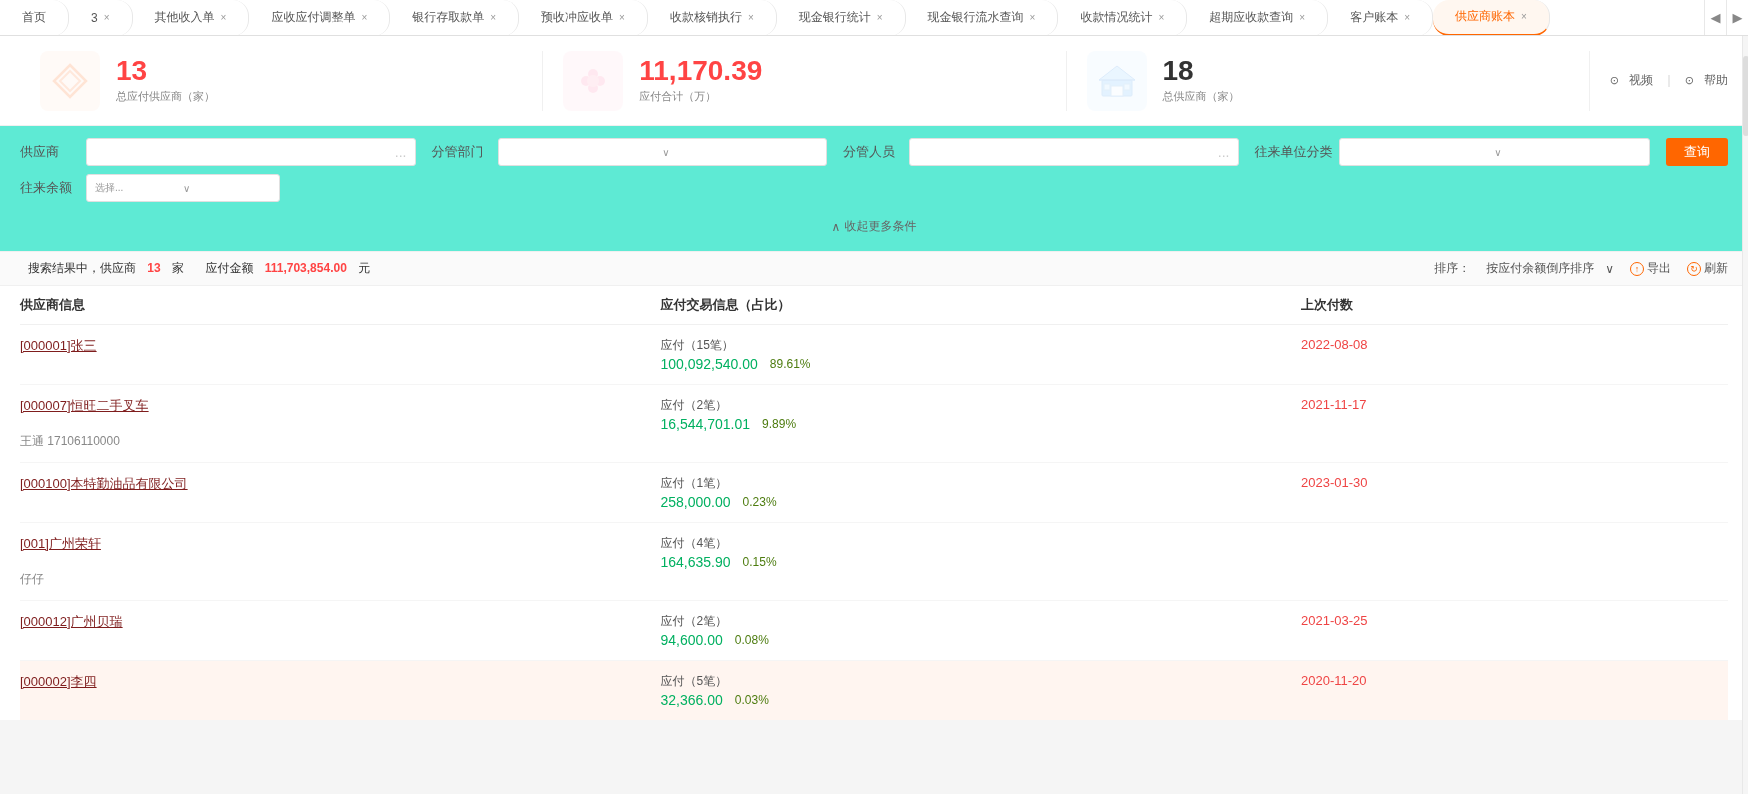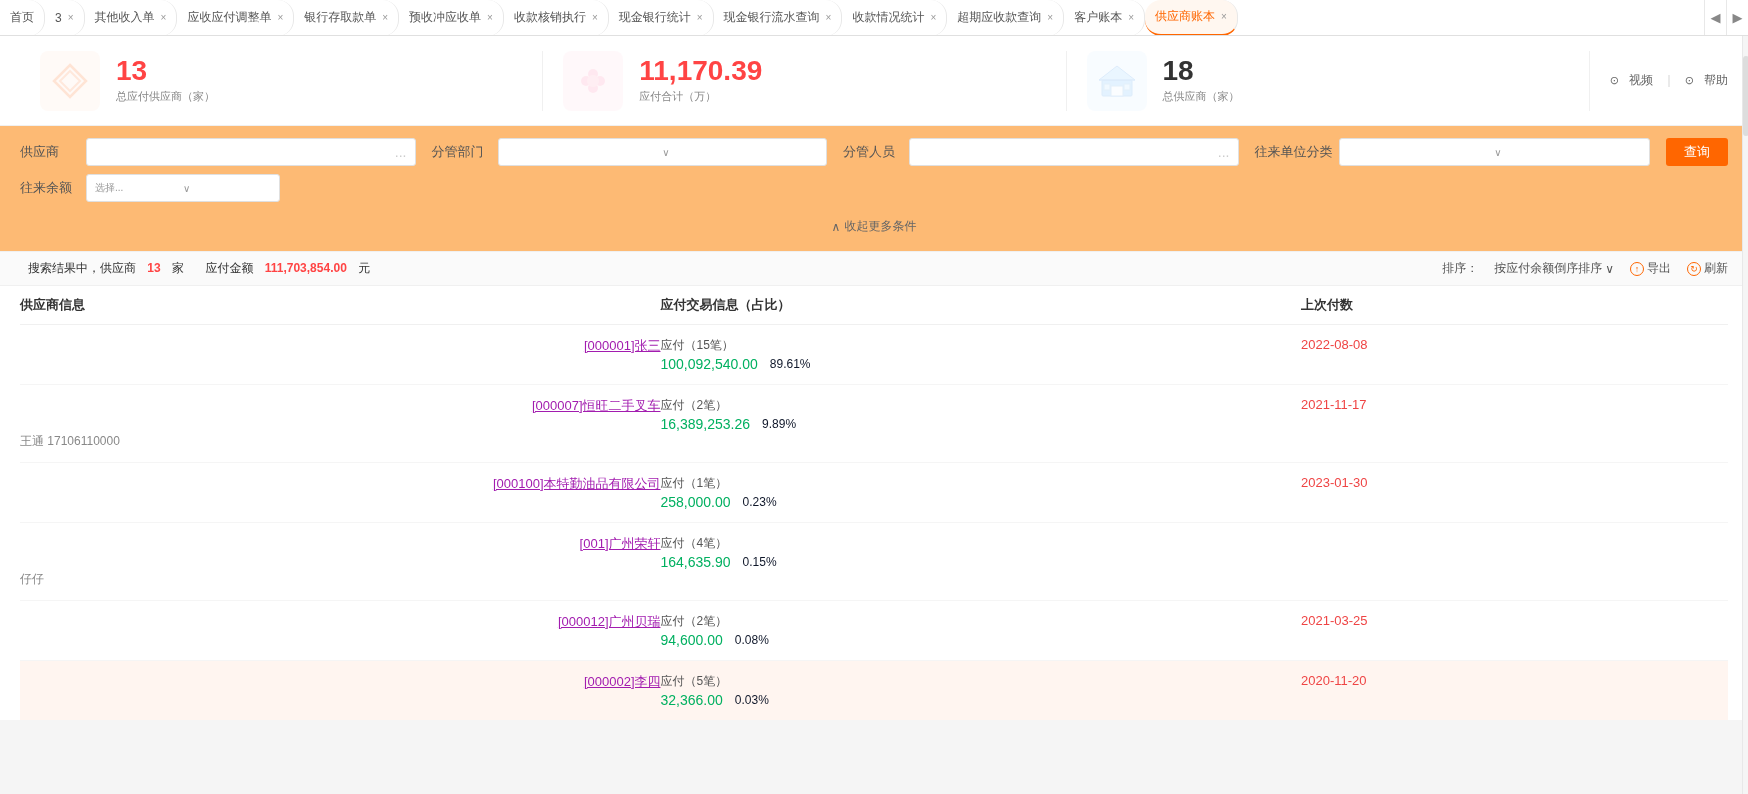"首页" .nav-tab { padding: 0 10px -> 0 22px }
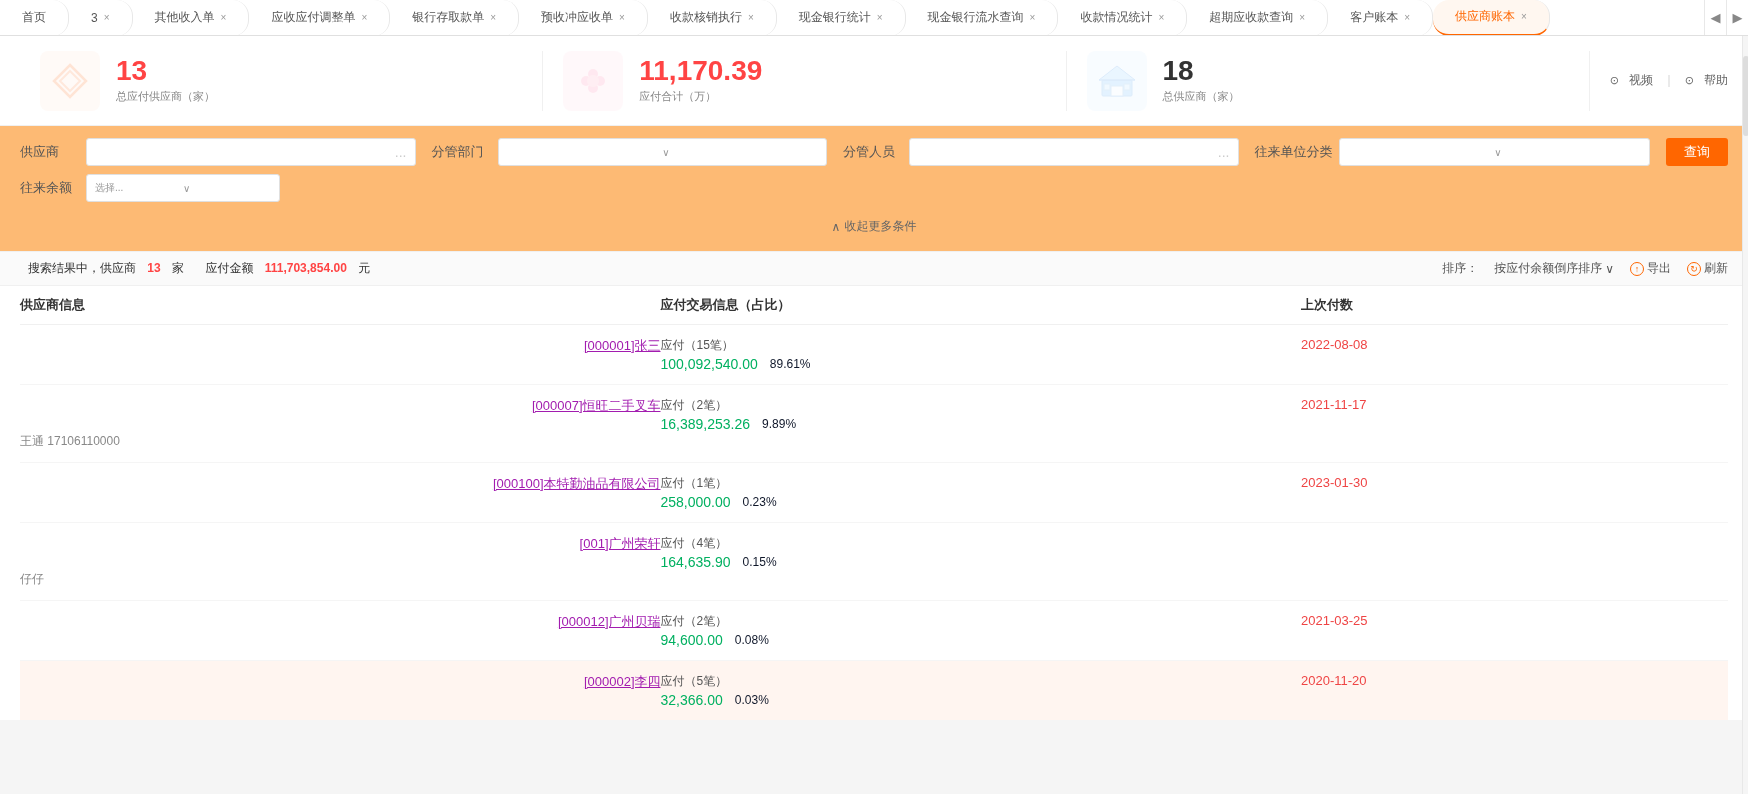"供应商" .search-area { background: #fdba74 -> #5eead4 }
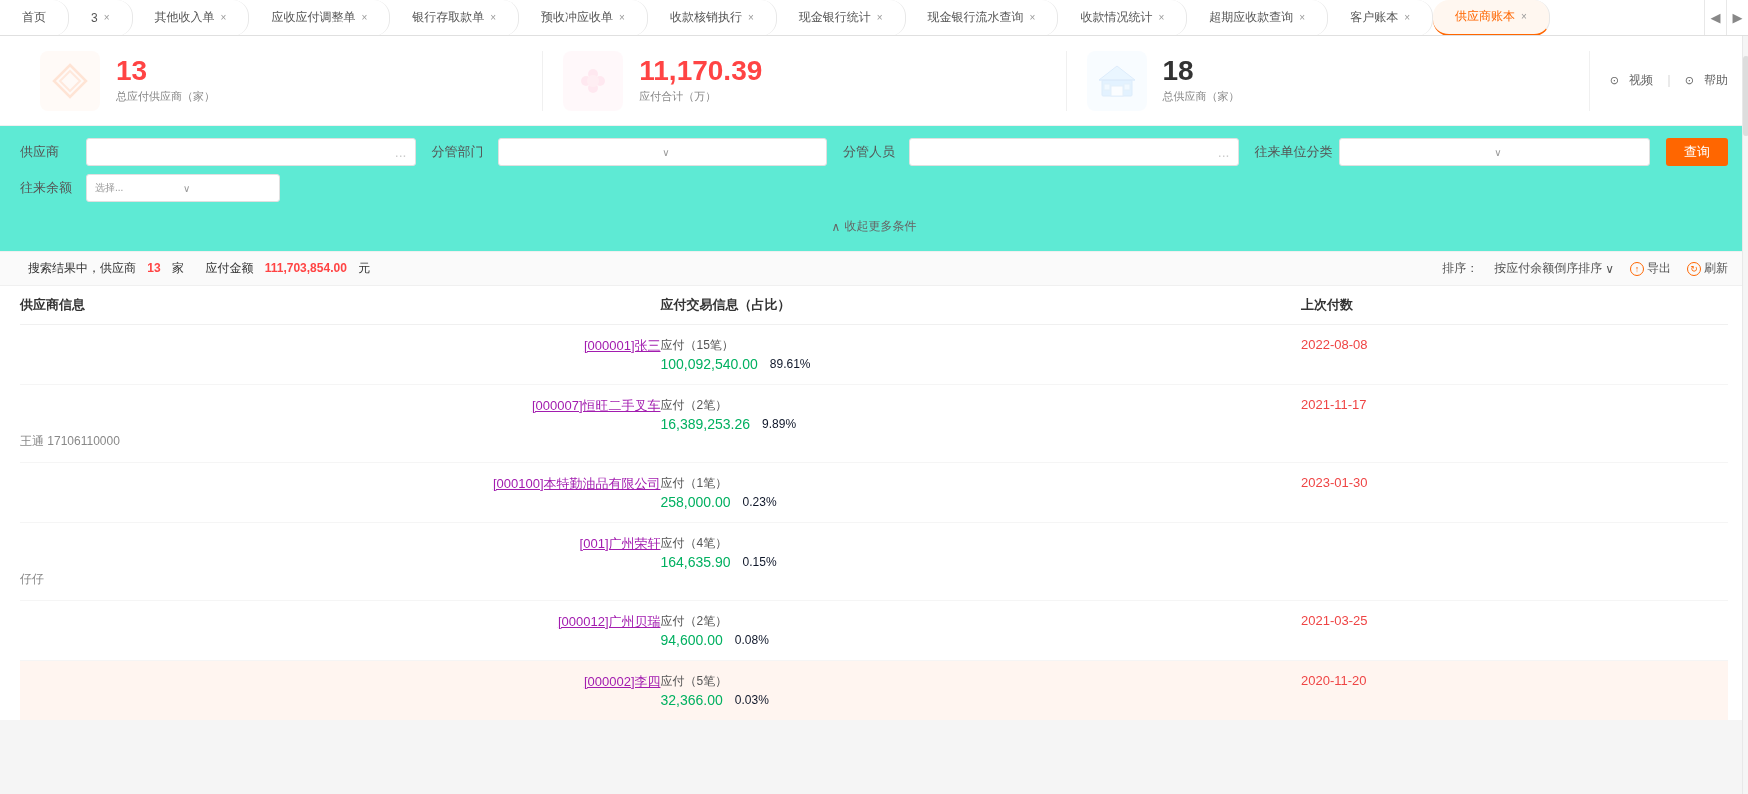"按应付余额倒序排序" .sort-select { gap: 3px -> 11px }
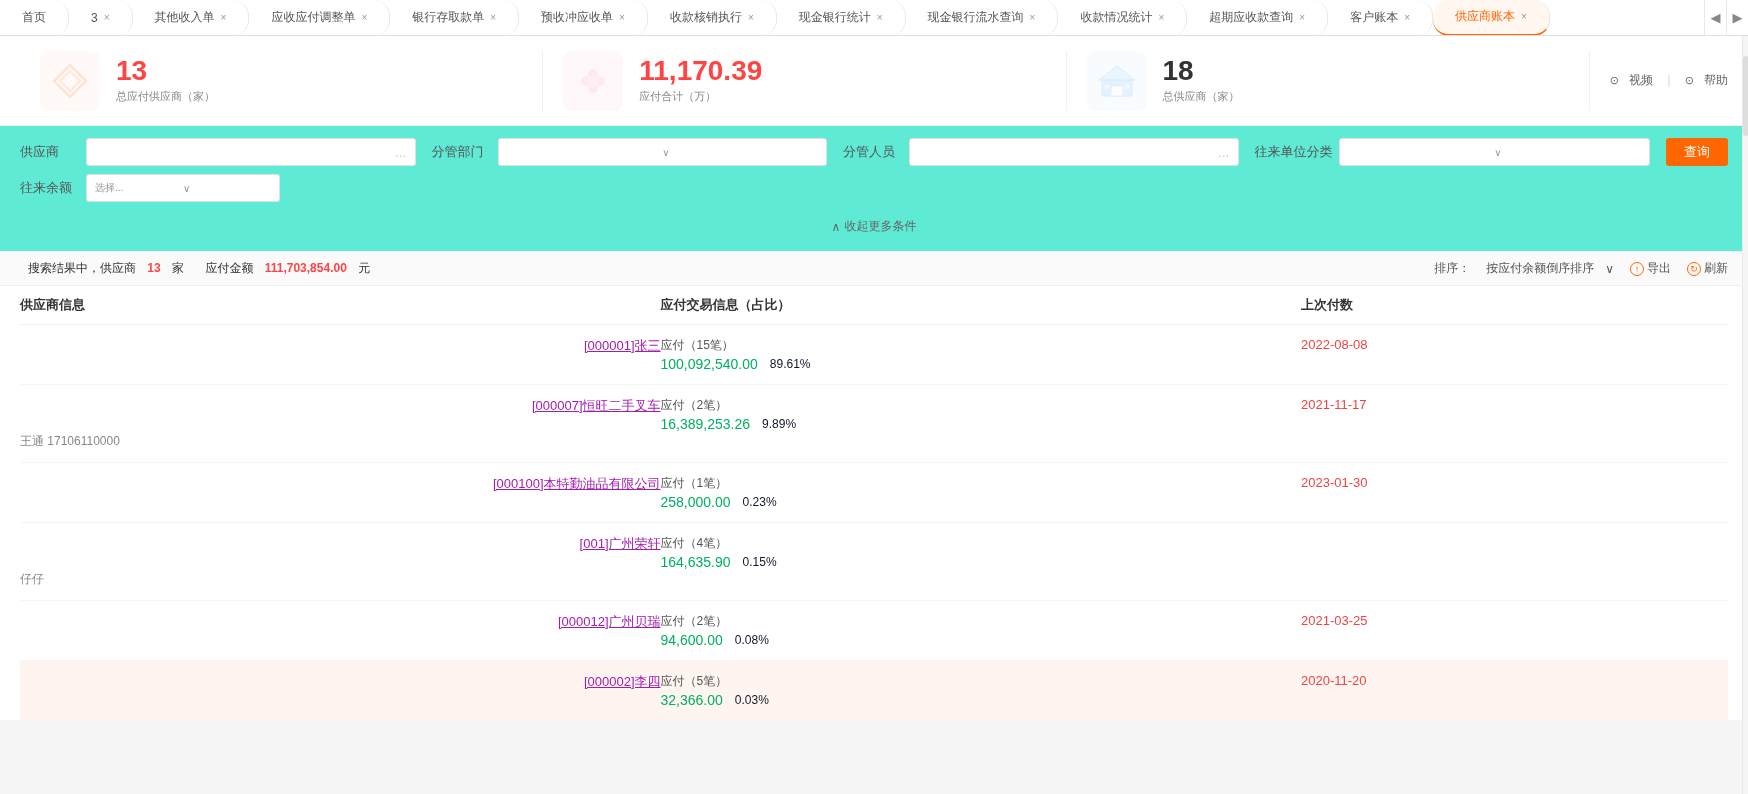"[000001]张三" .supplier-name { color: #a21caf -> #7f1d1d; text-align: right -> none }
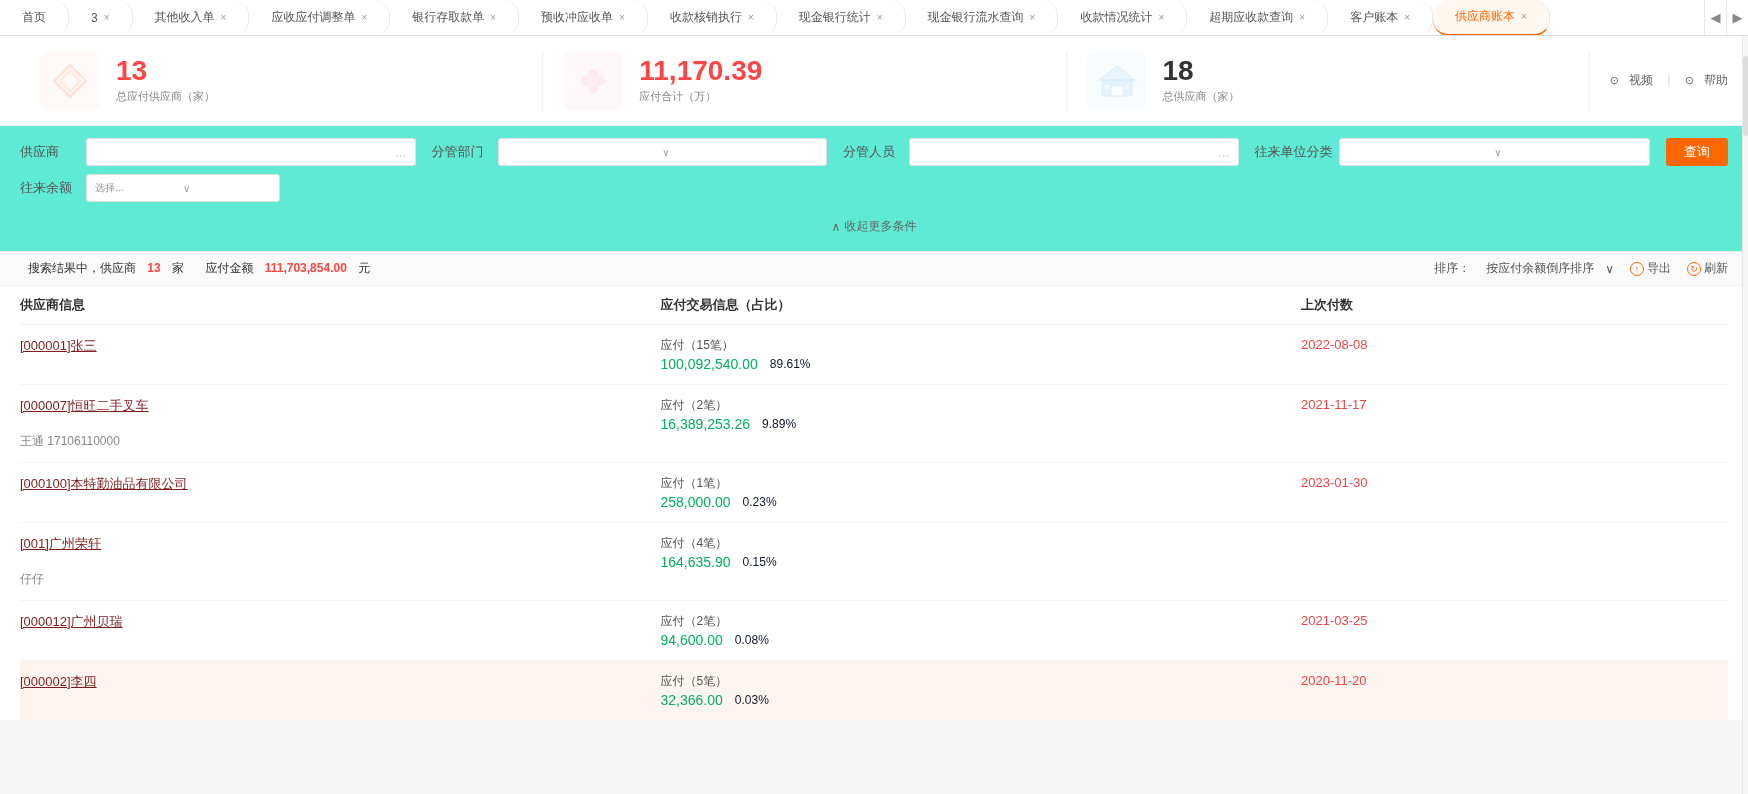"89.61%" .trans-percent { color: #0f172a -> #4d7c0f }
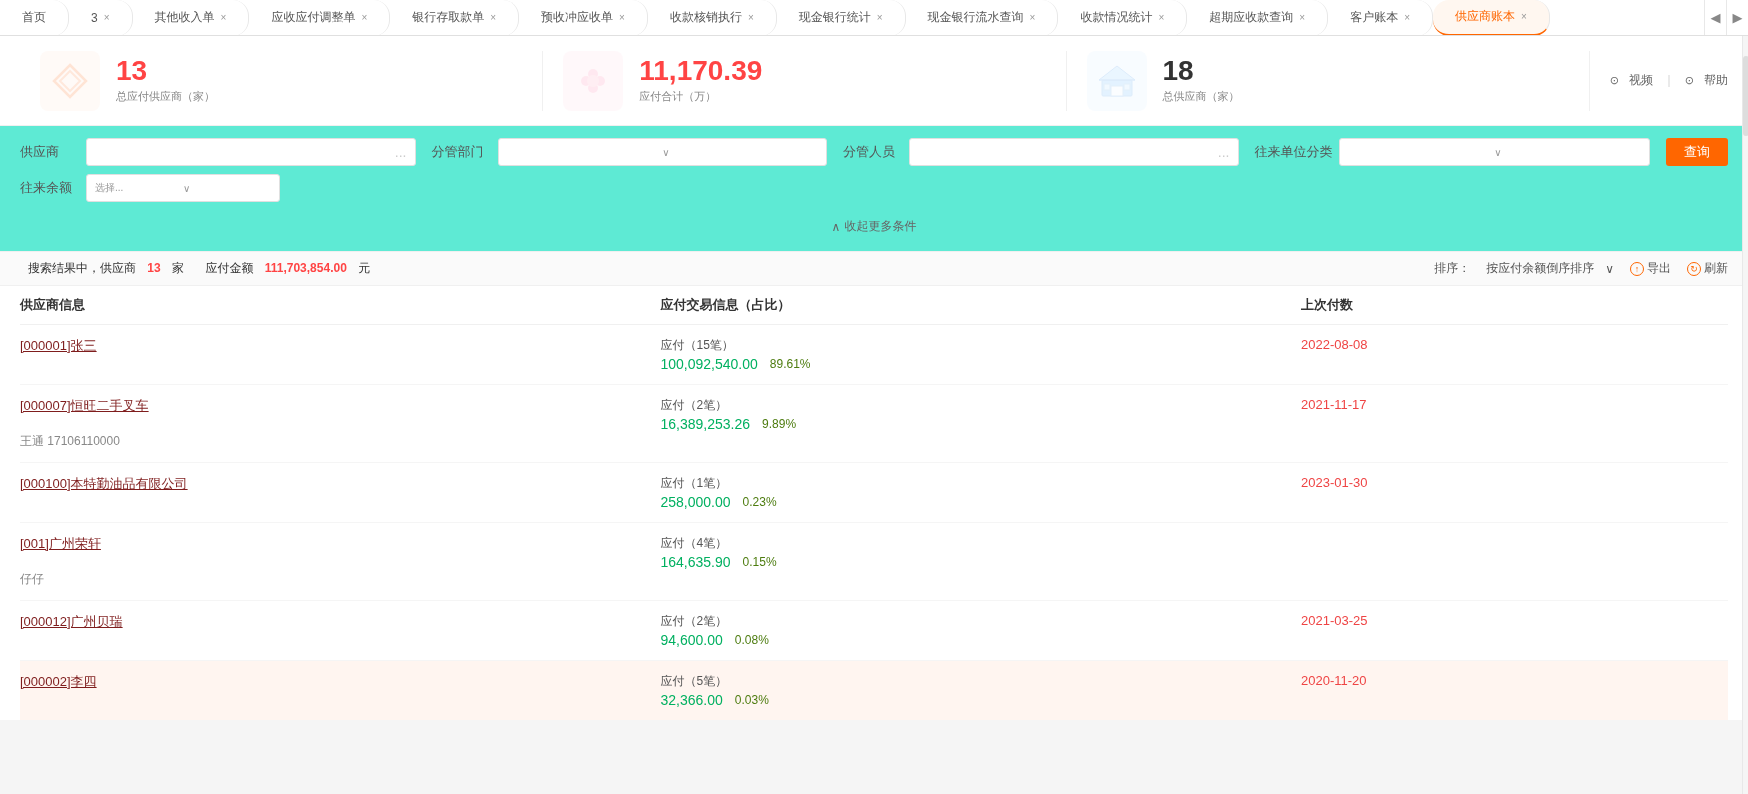"16,389,253.26" span.trans-amount { text: 16,389,253.26 -> 16,544,701.01 }
